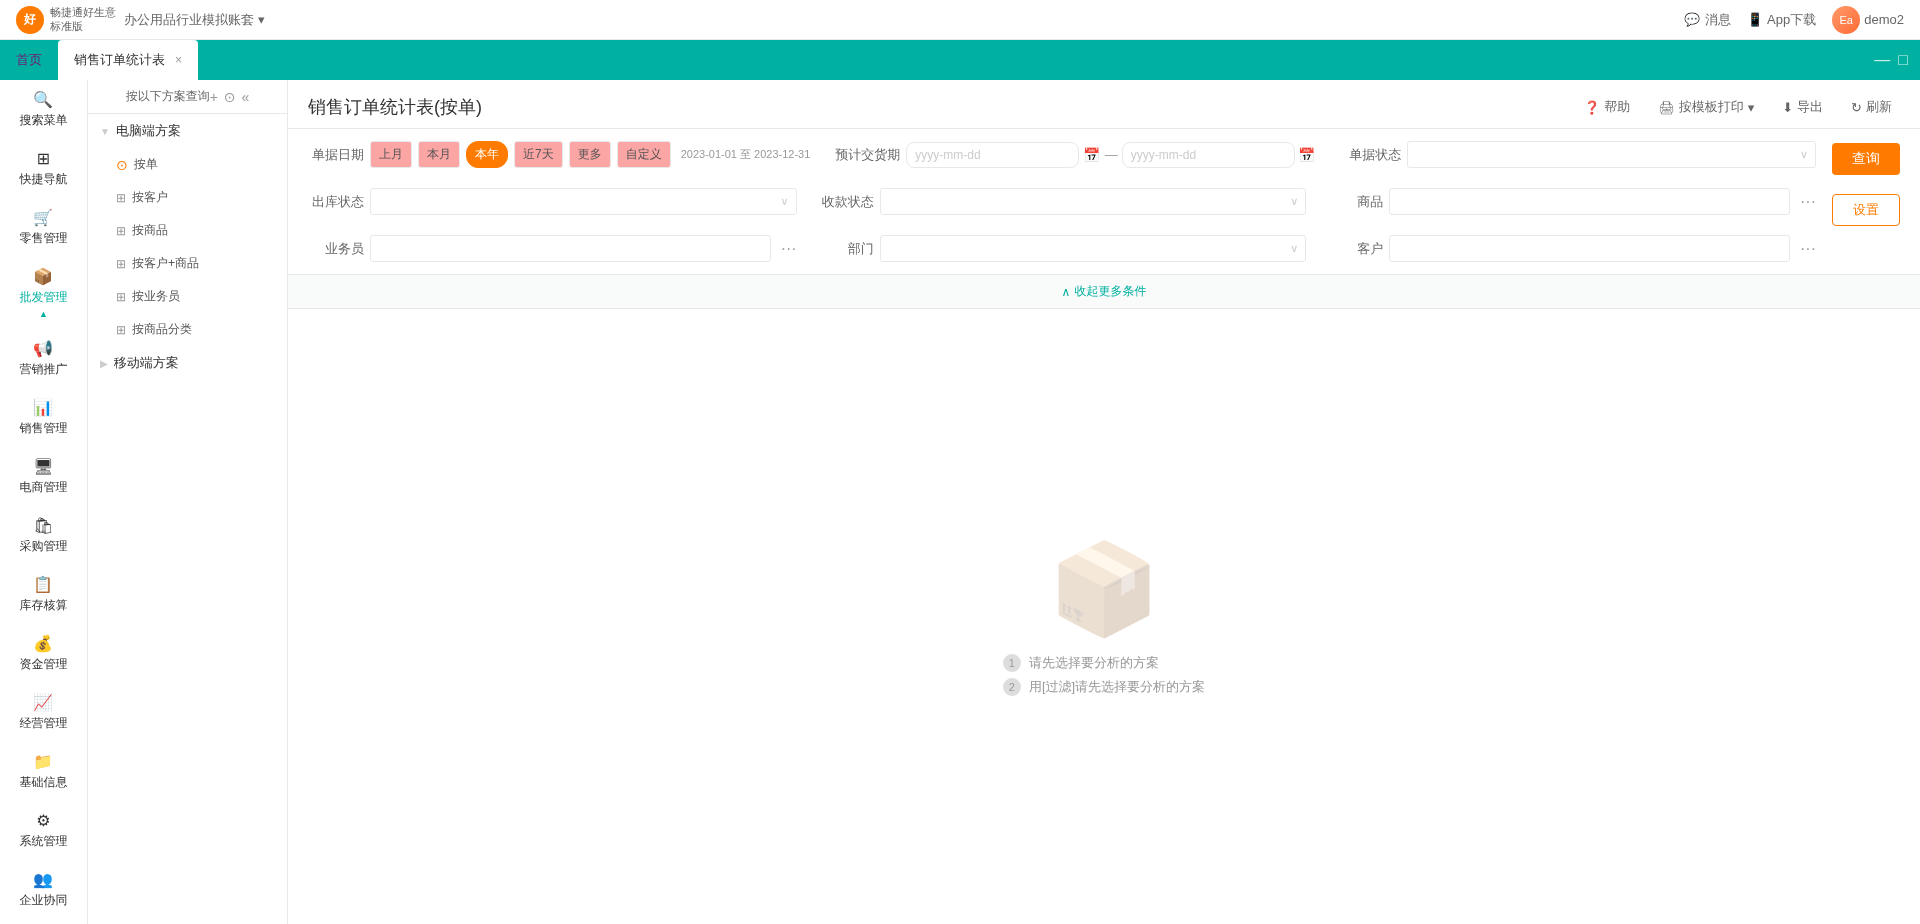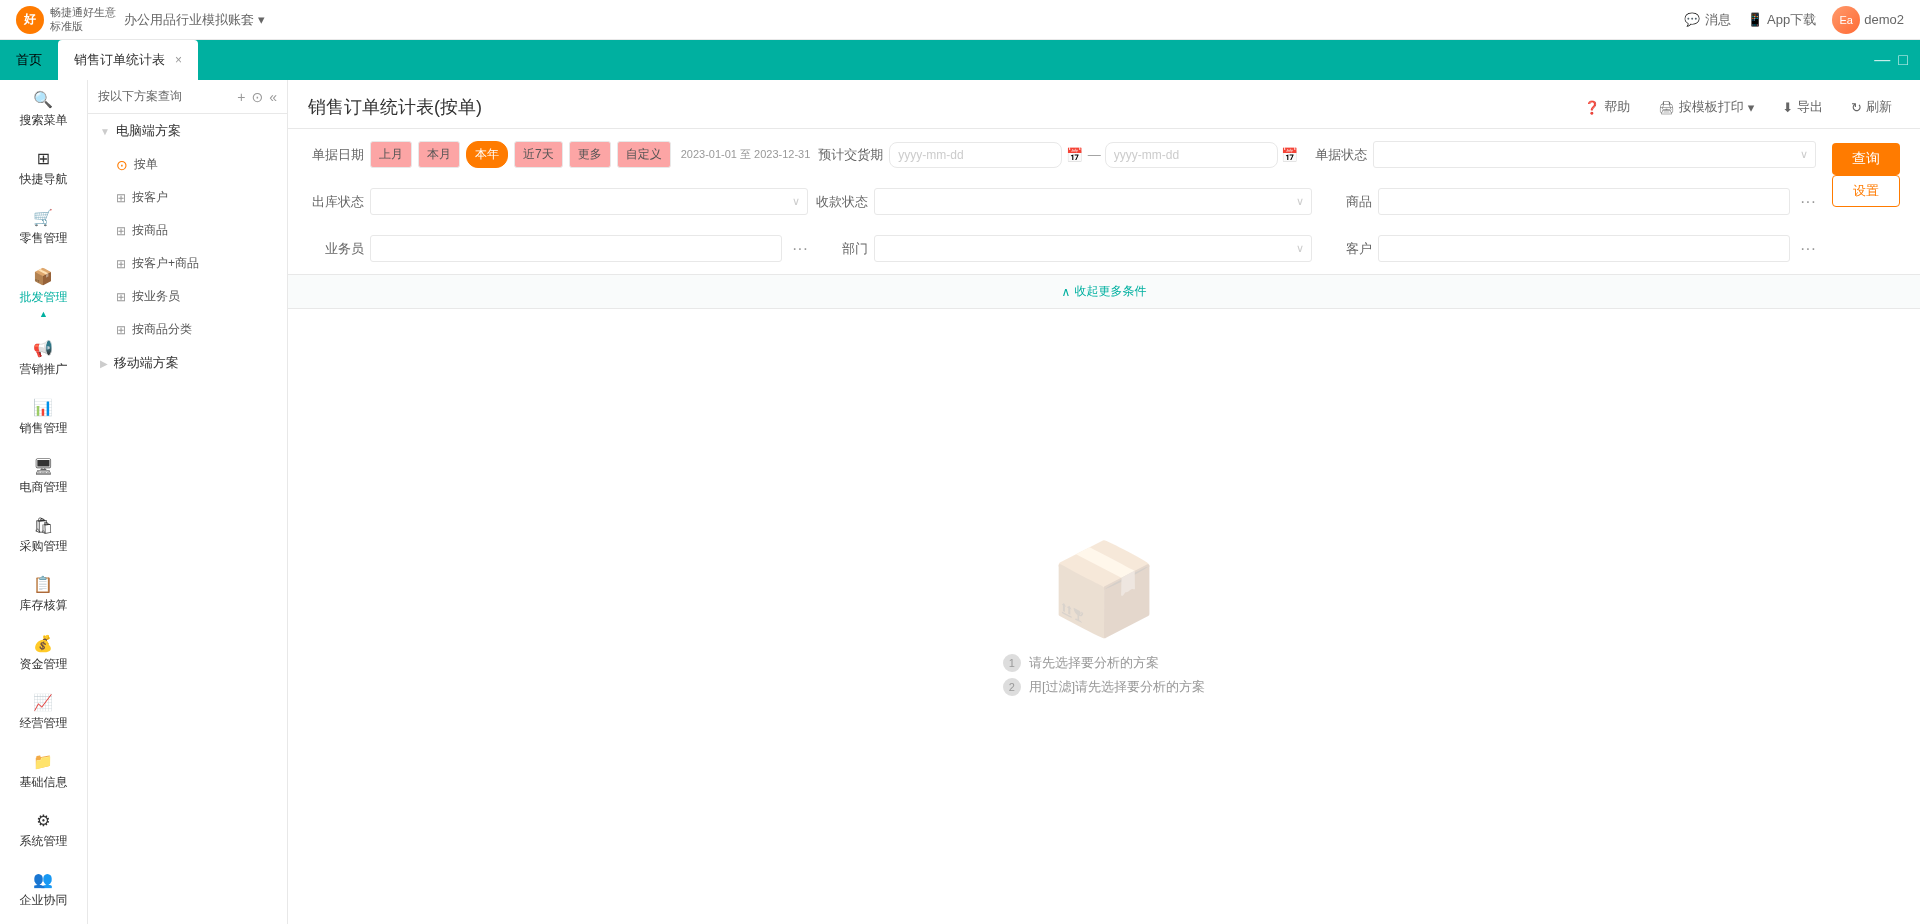"首页" .tab-item.home { color: #000000 -> #701a75 }
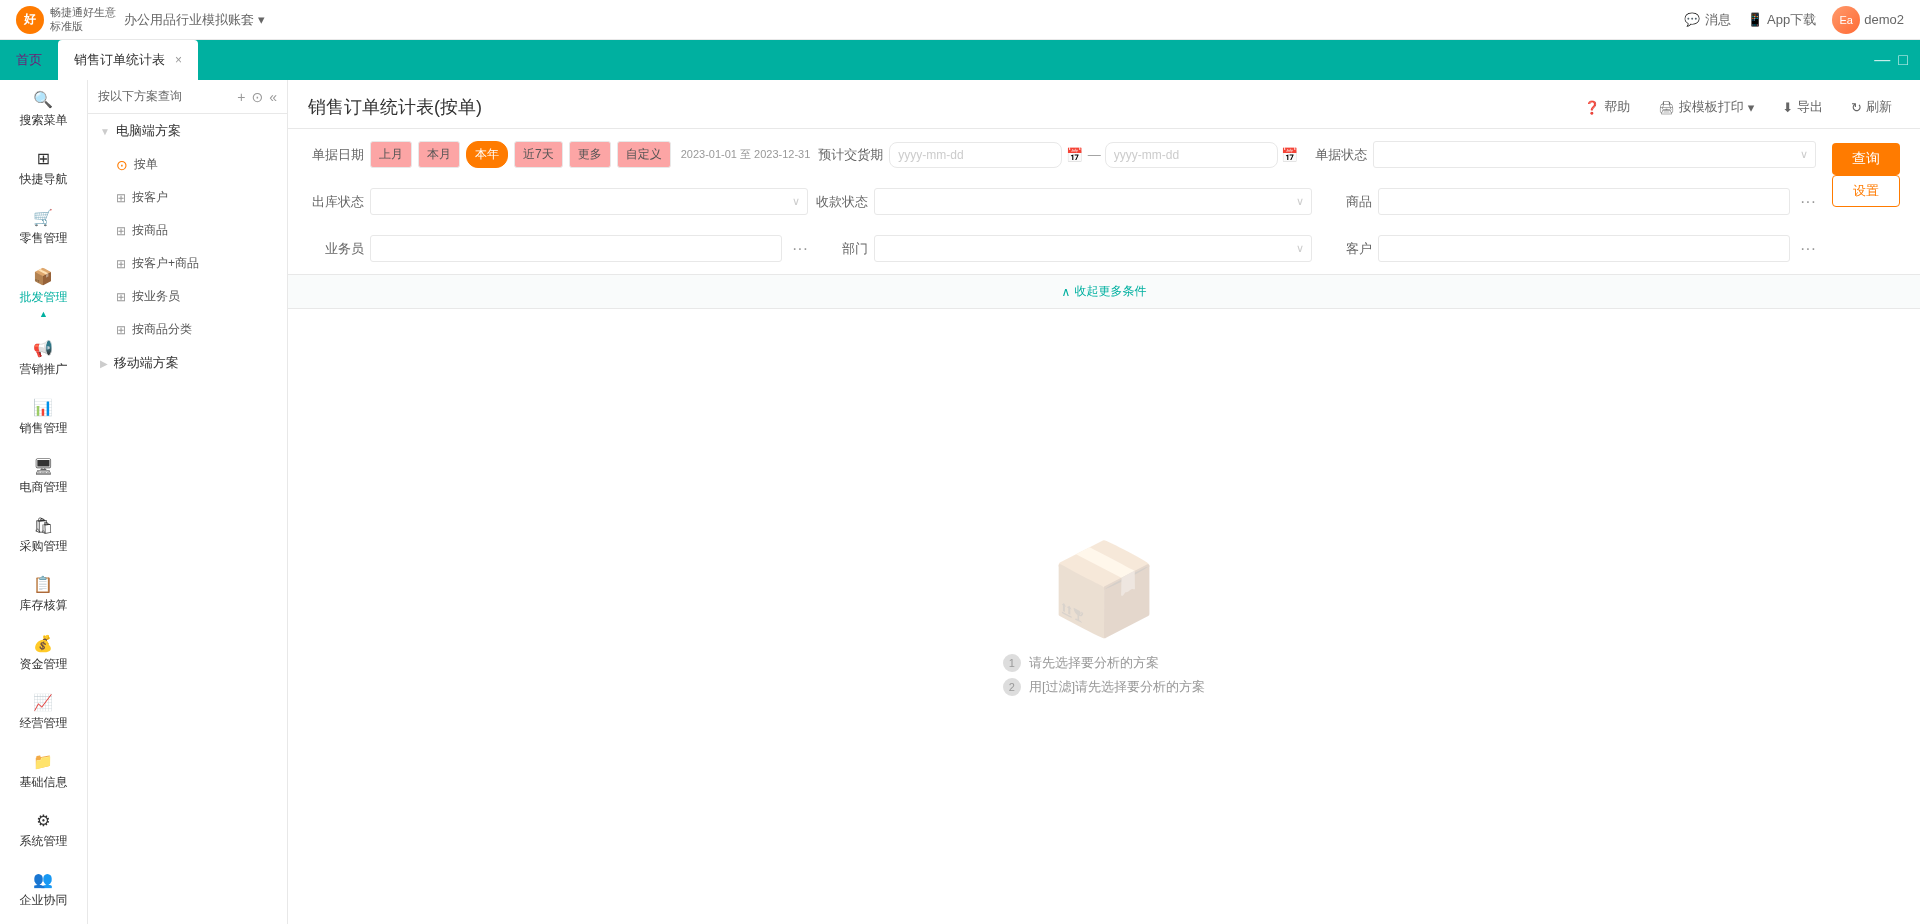"按以下方案查询" .left-panel-header { justify-content: space-between -> center }
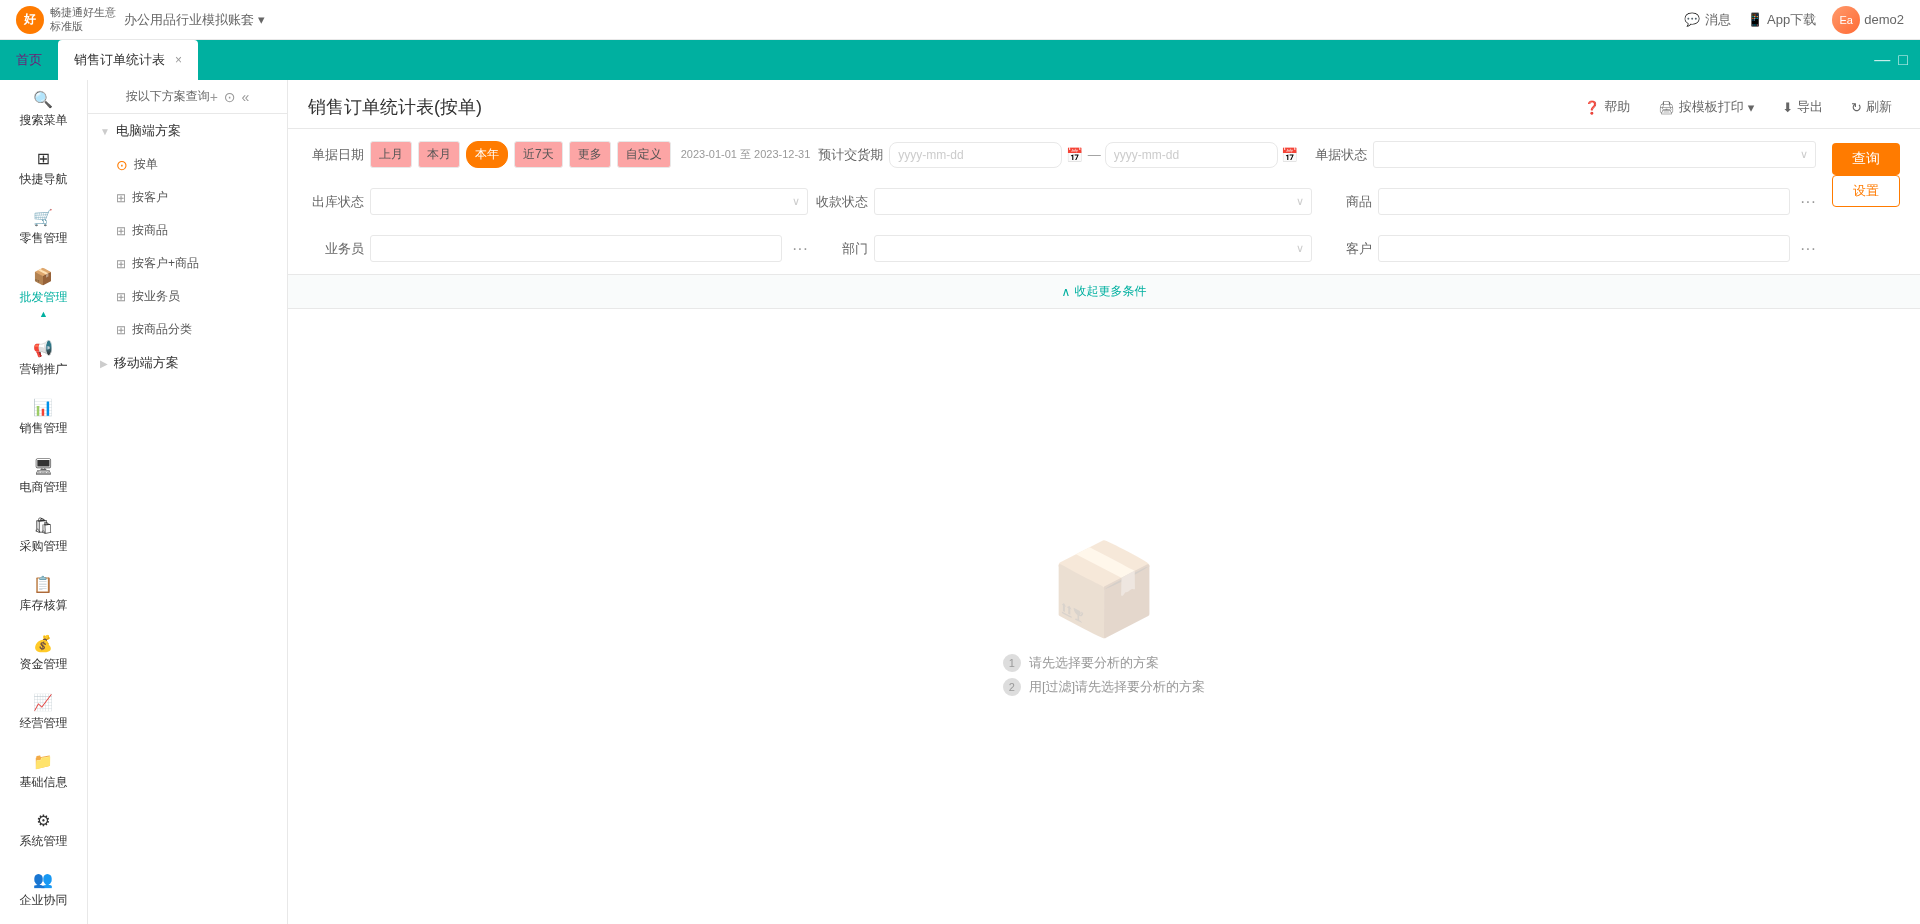"单据日期" .filter-row { gap: 4px -> 21px }
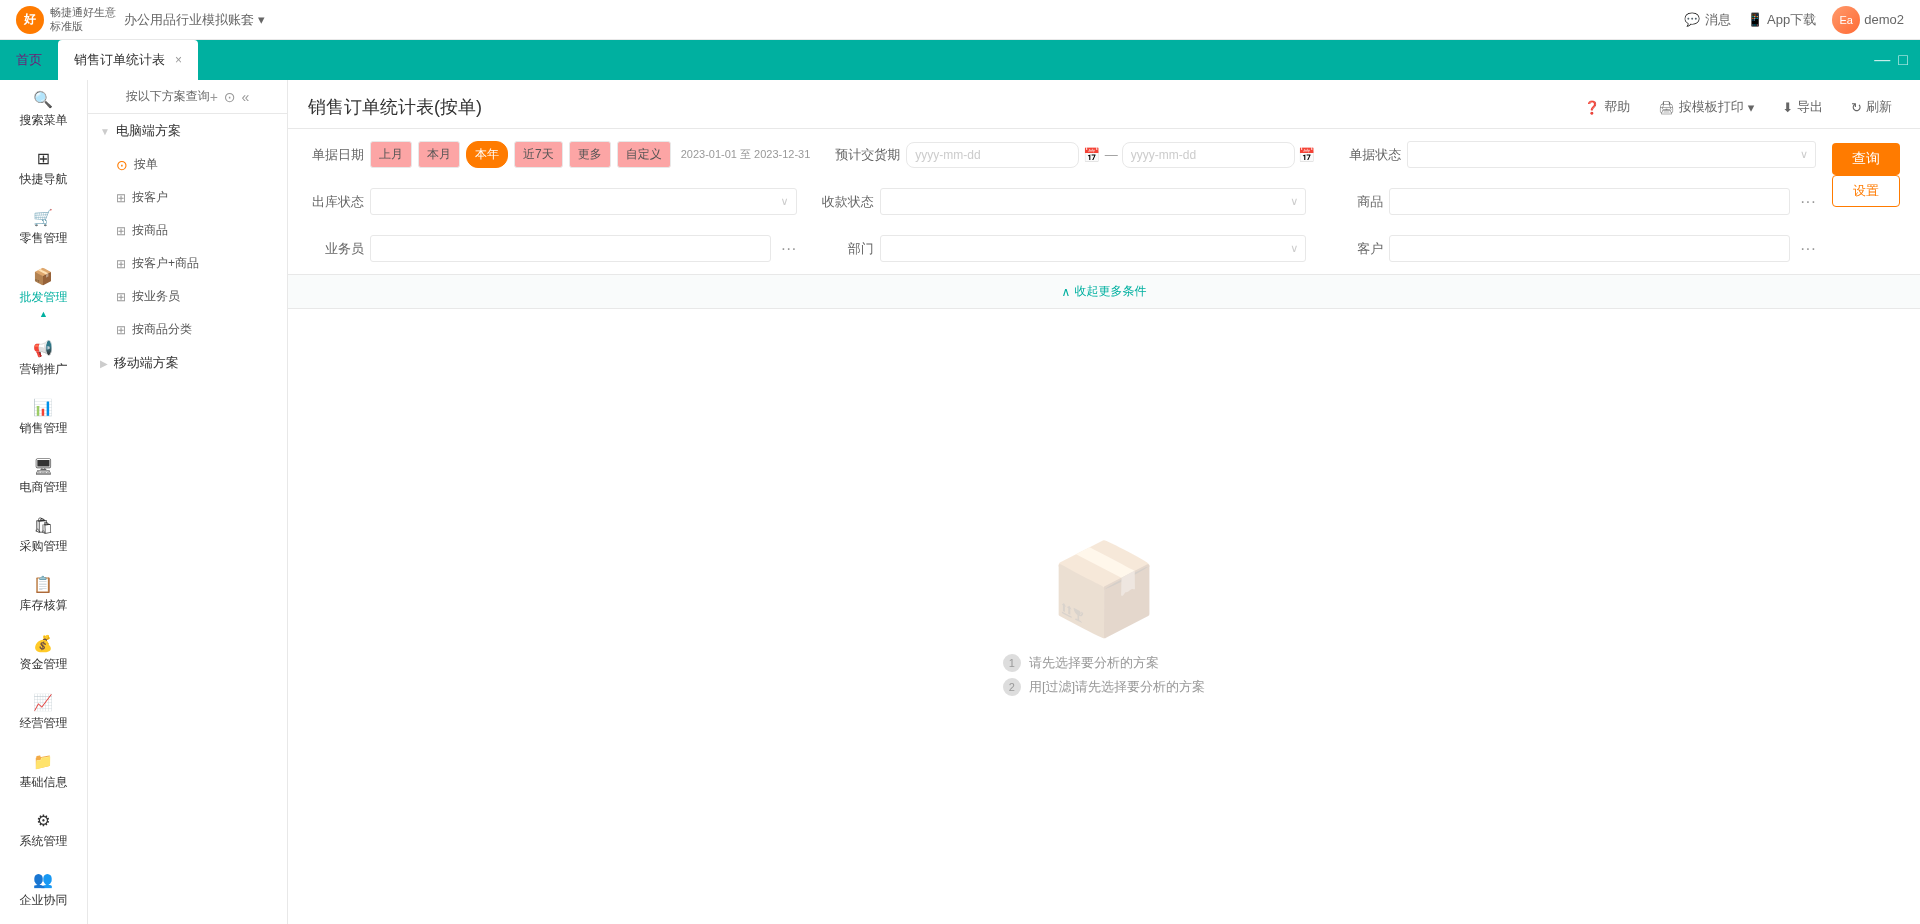"查询" .query-btns { gap: 0 -> 19px }
